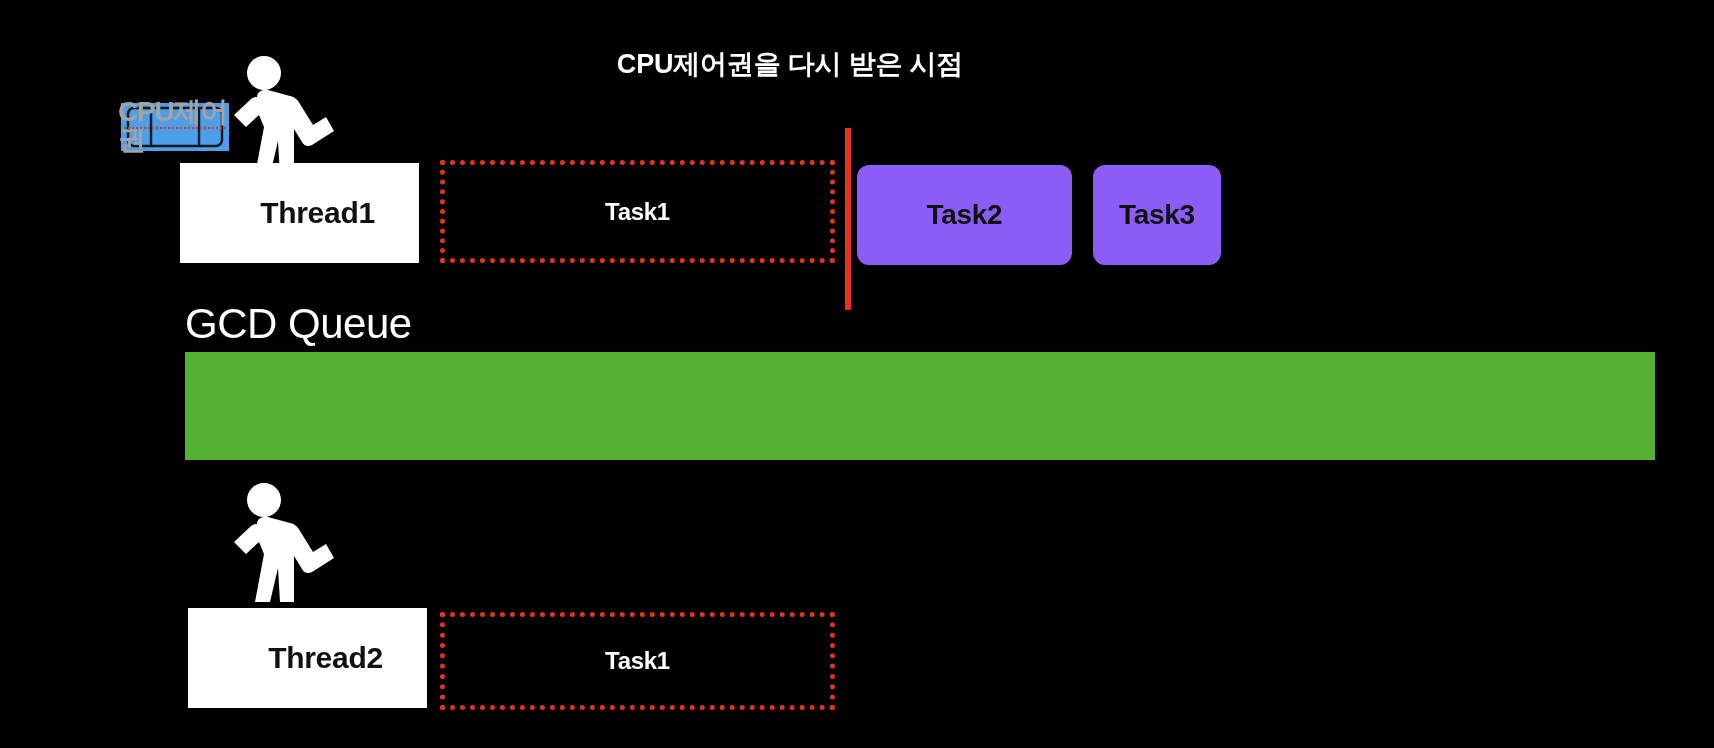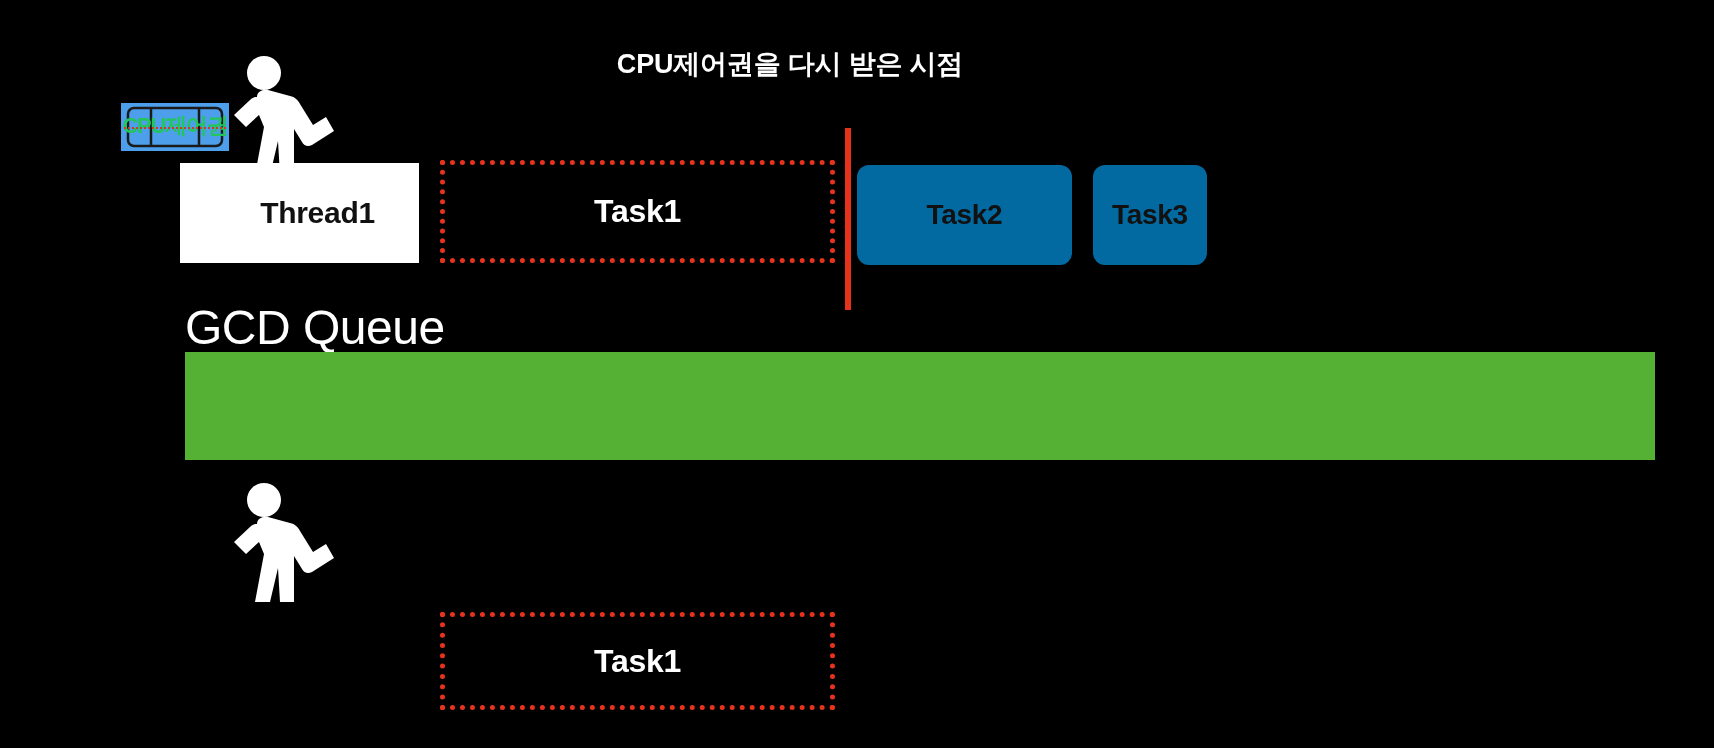"CPU제어권" .ticket-label { color: #22c55e -> #a3a3a3; font-size: 22px -> 28px }
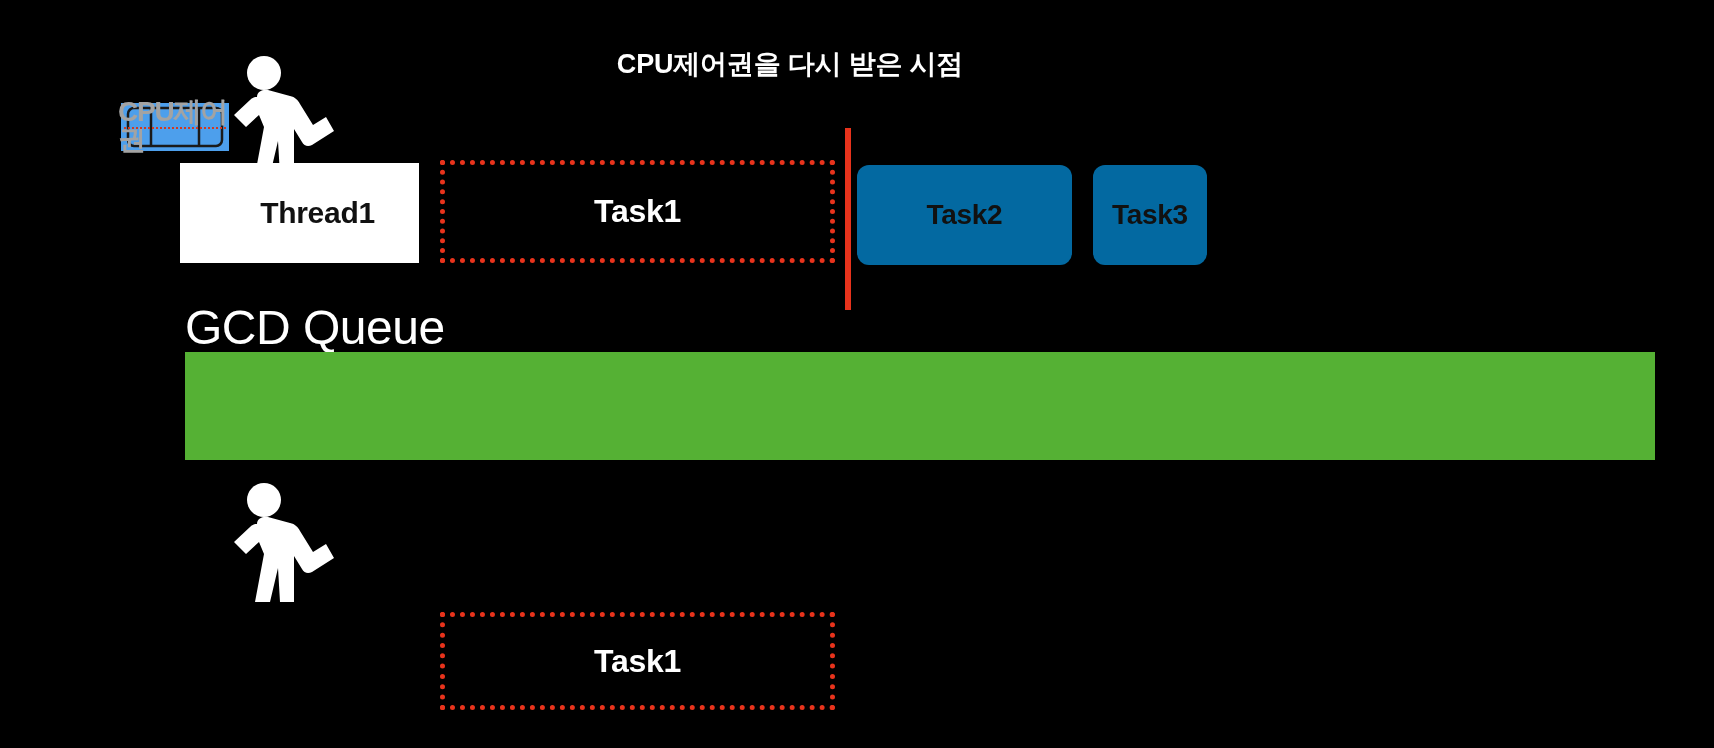"Task1" .task-dotted { font-size: 32px -> 24px }
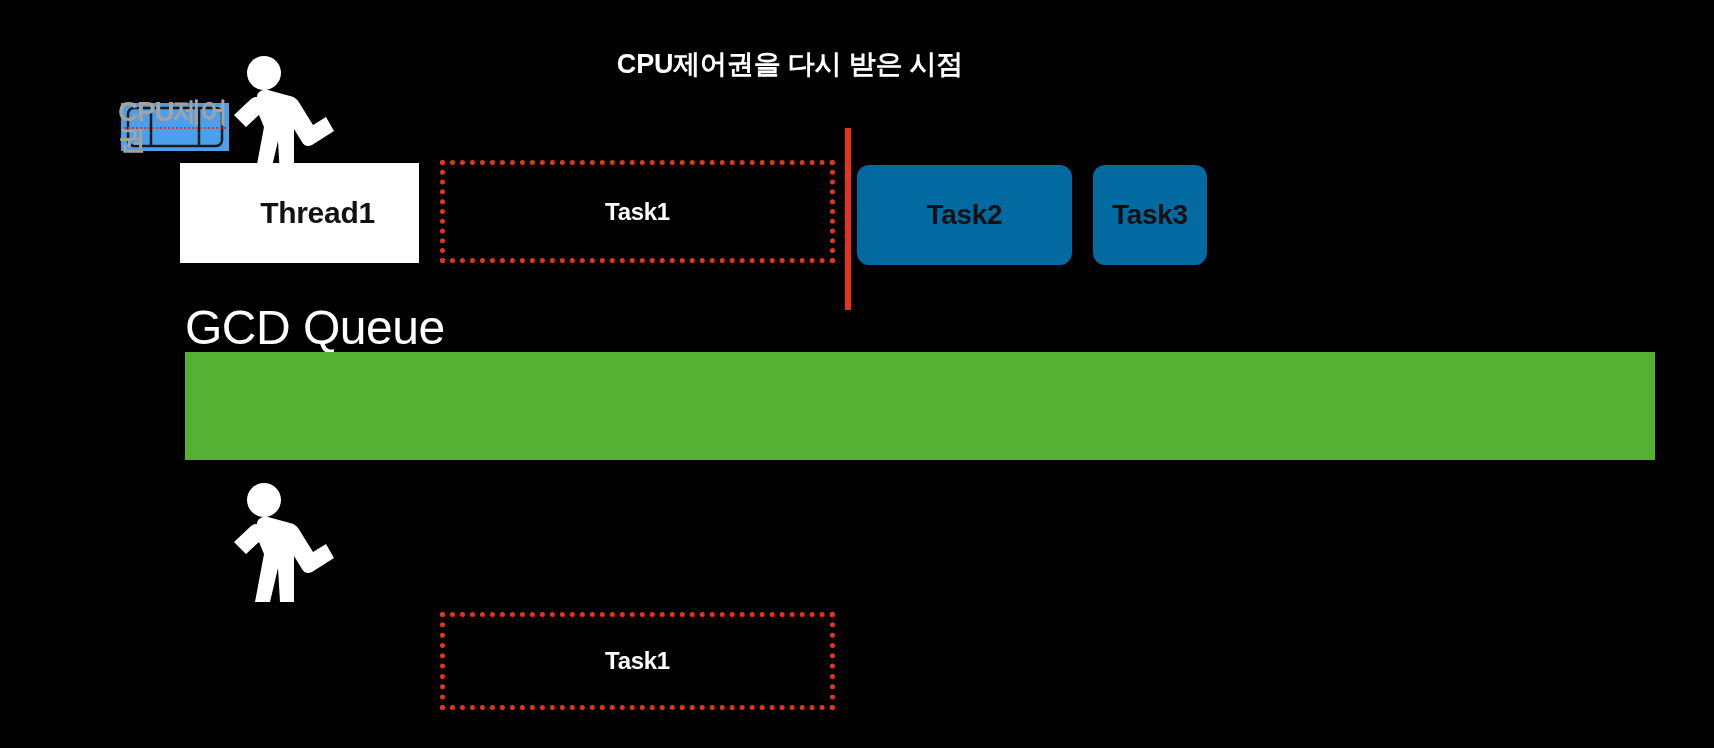"Task2" .task-solid { background: #0369a1 -> #8b5cf6 }
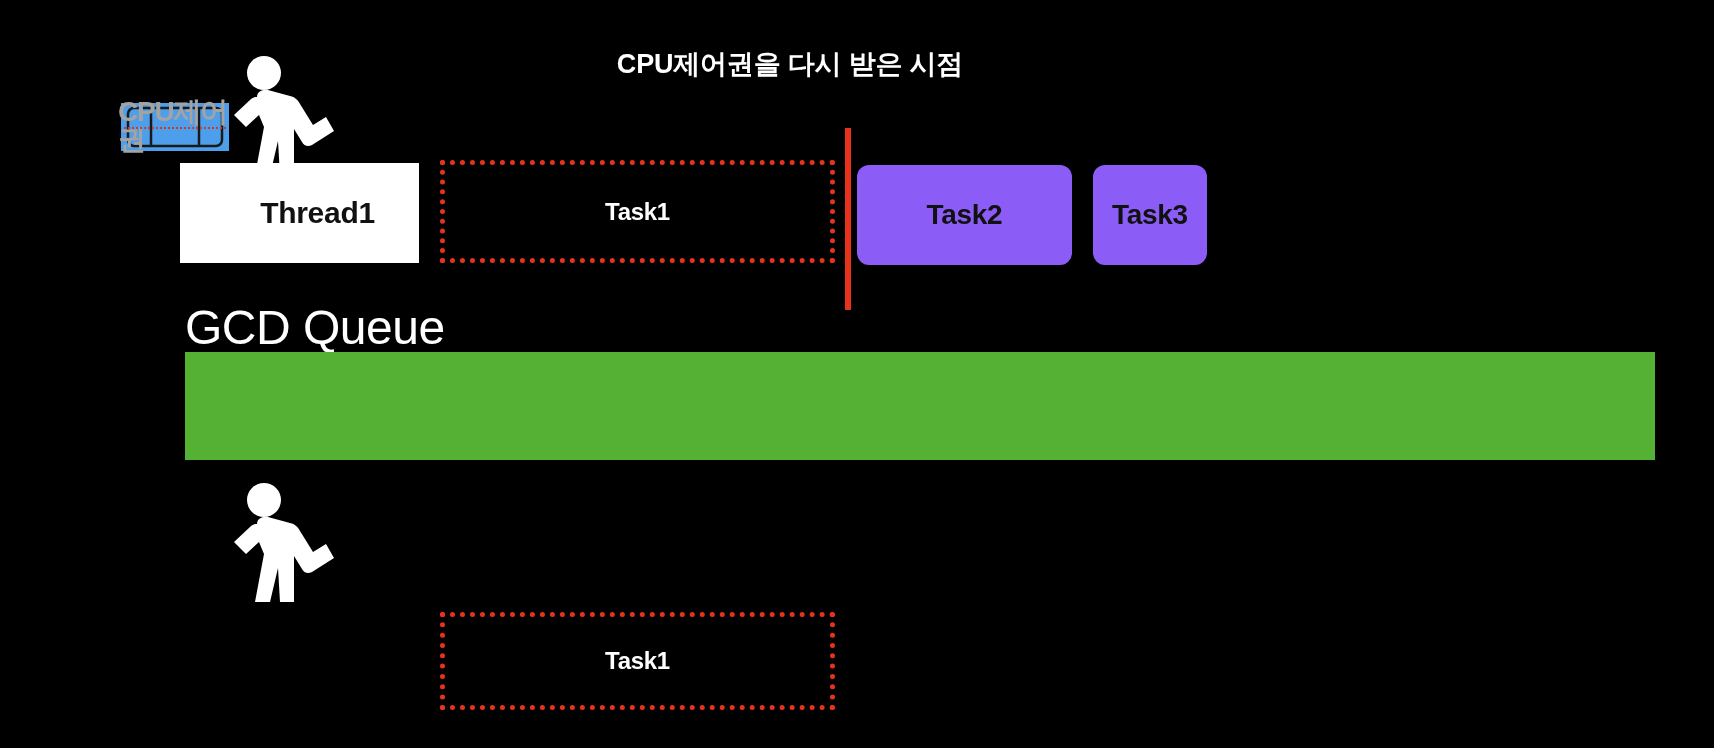"Task3" #task3 { width: 114px -> 128px }
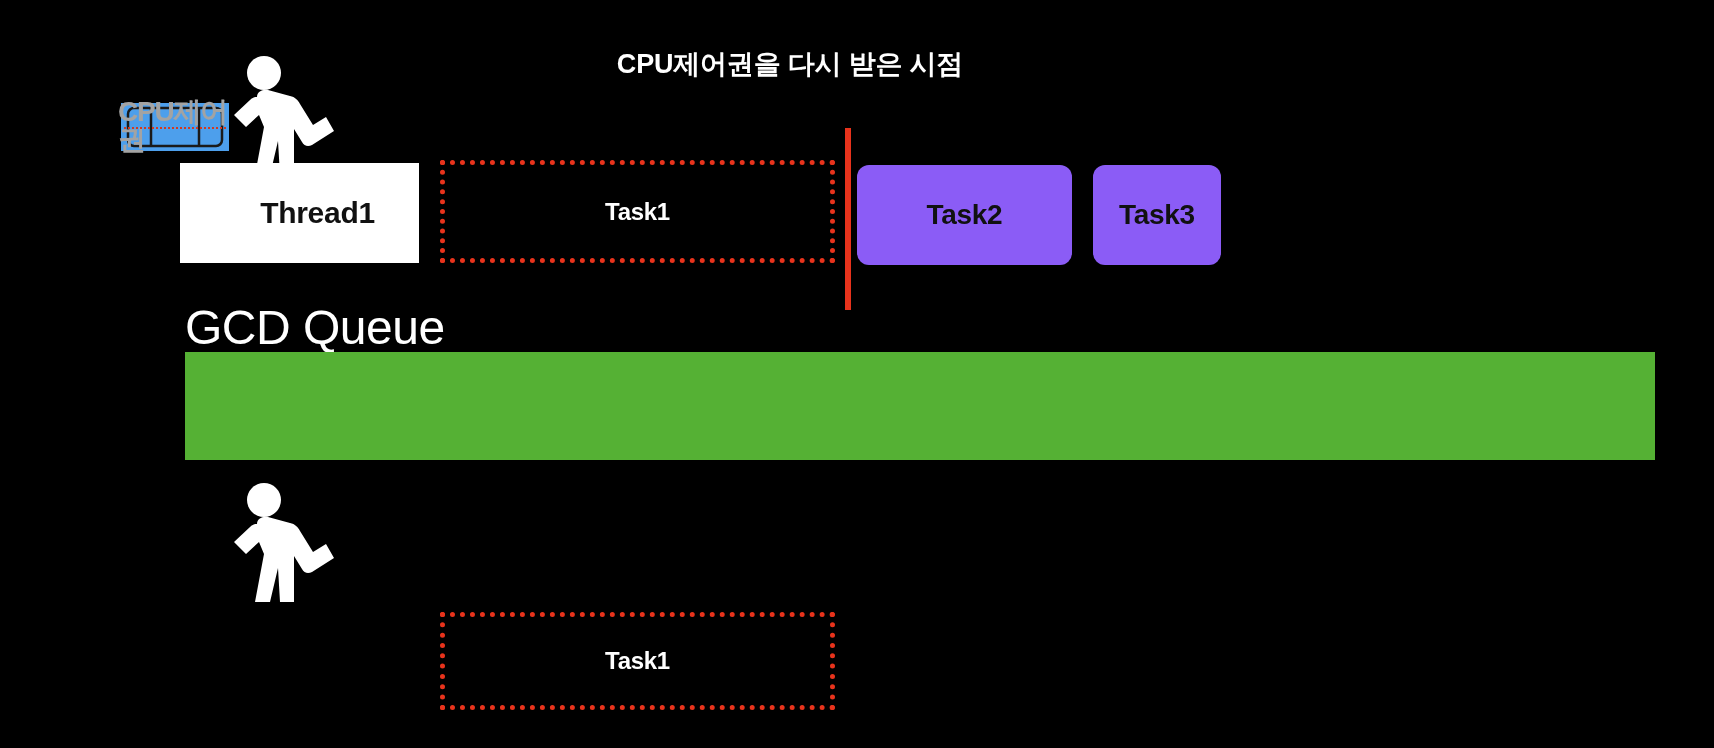"GCD Queue" .queue-label { font-size: 48px -> 42px }
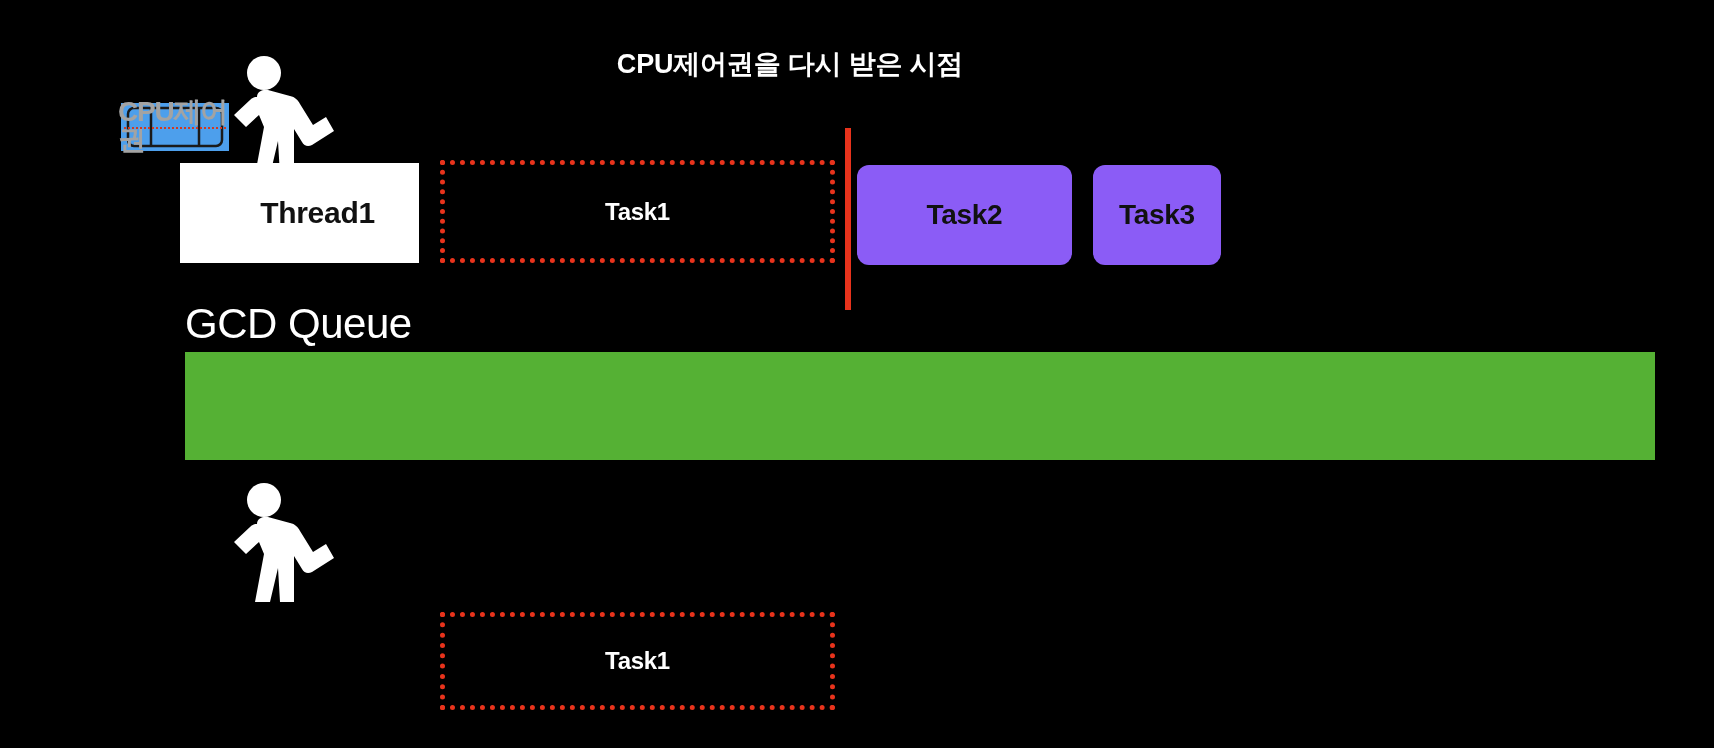"Thread2" div.thread-box { html: none -> <div> <span>Thread2</span> </div> }
